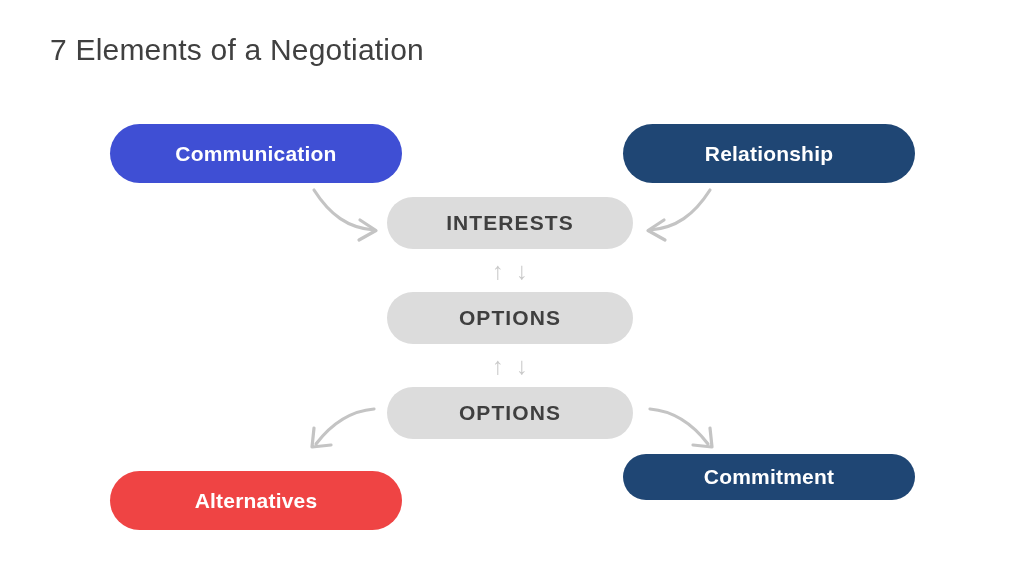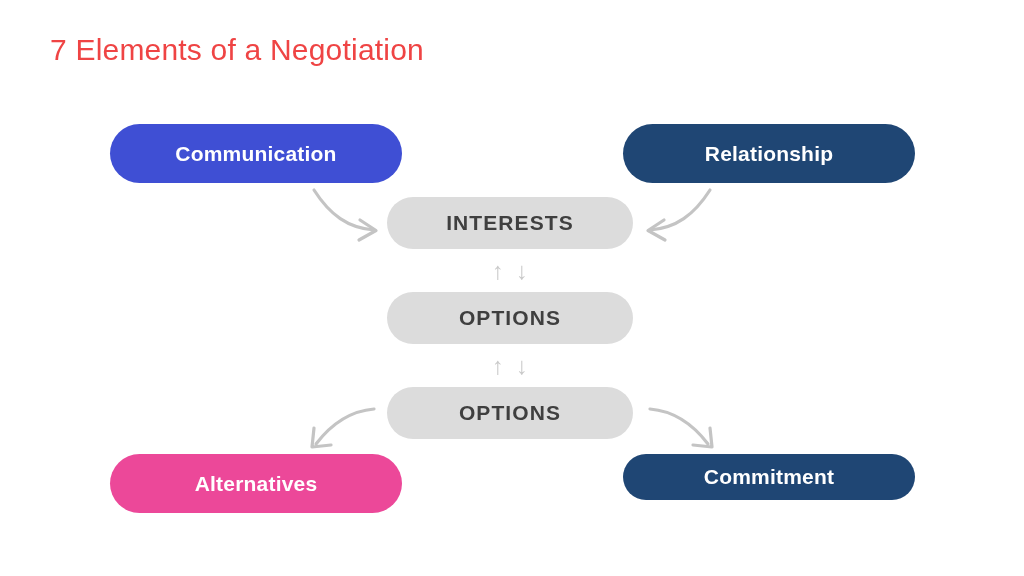"7 Elements of a Negotiation" #slide-title { color: #ef4444 -> #404040 }
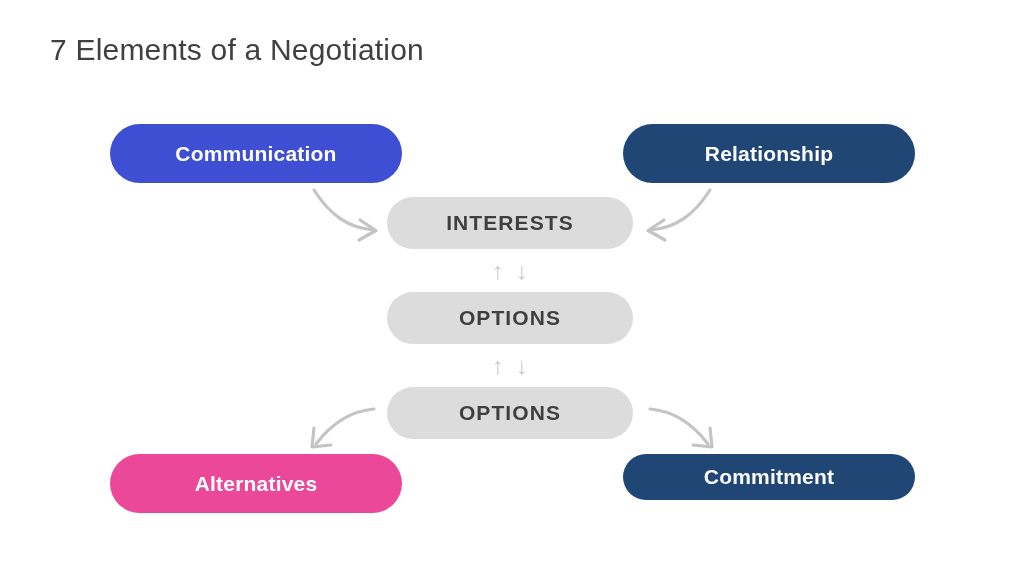"Alternatives" div.pill { background: #ec4899 -> #ef4444; margin-top: none -> 17px }
